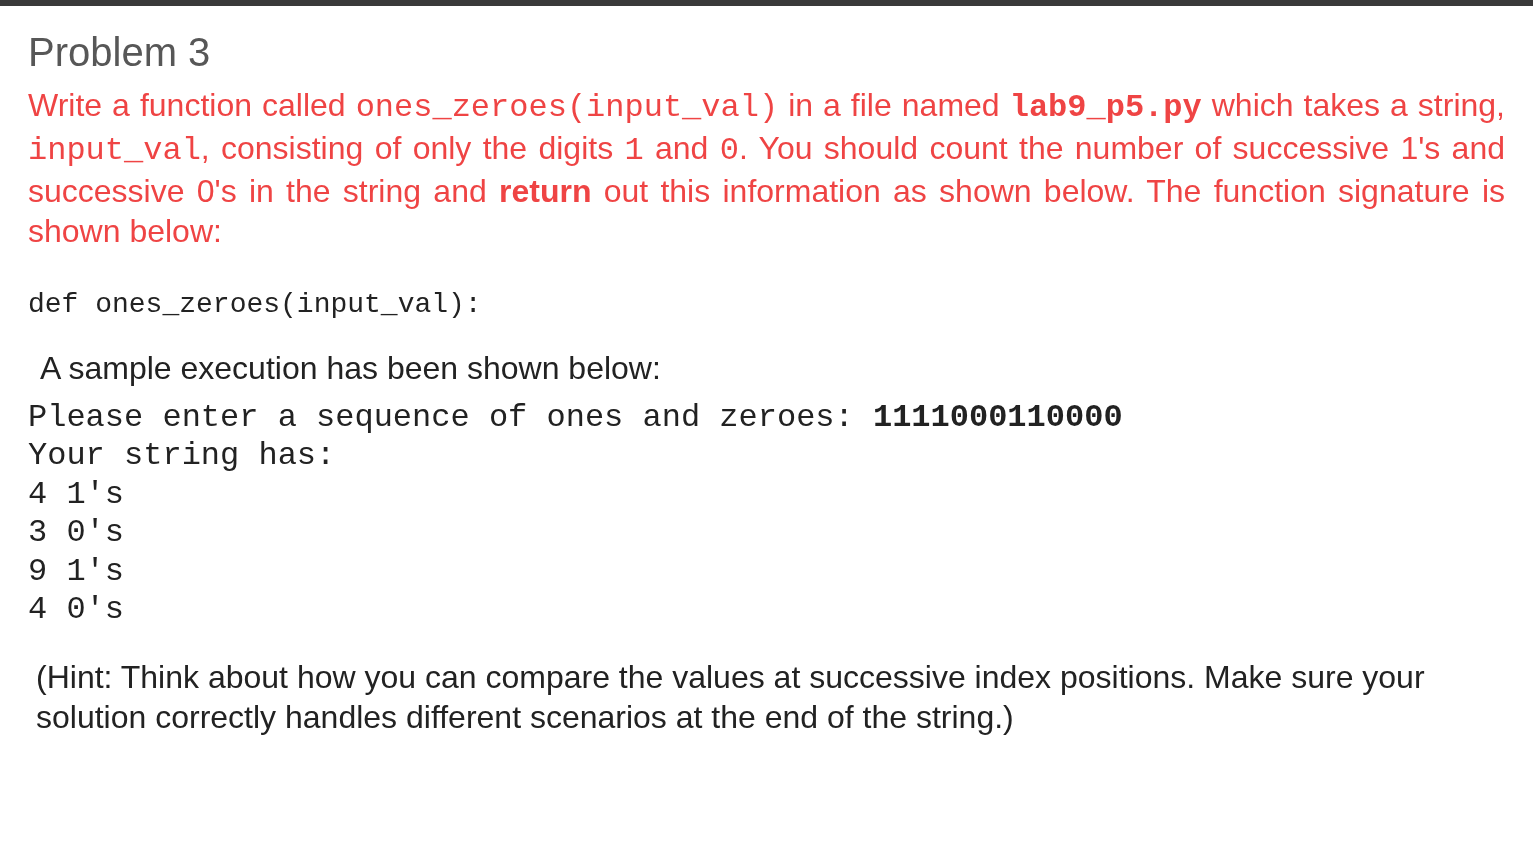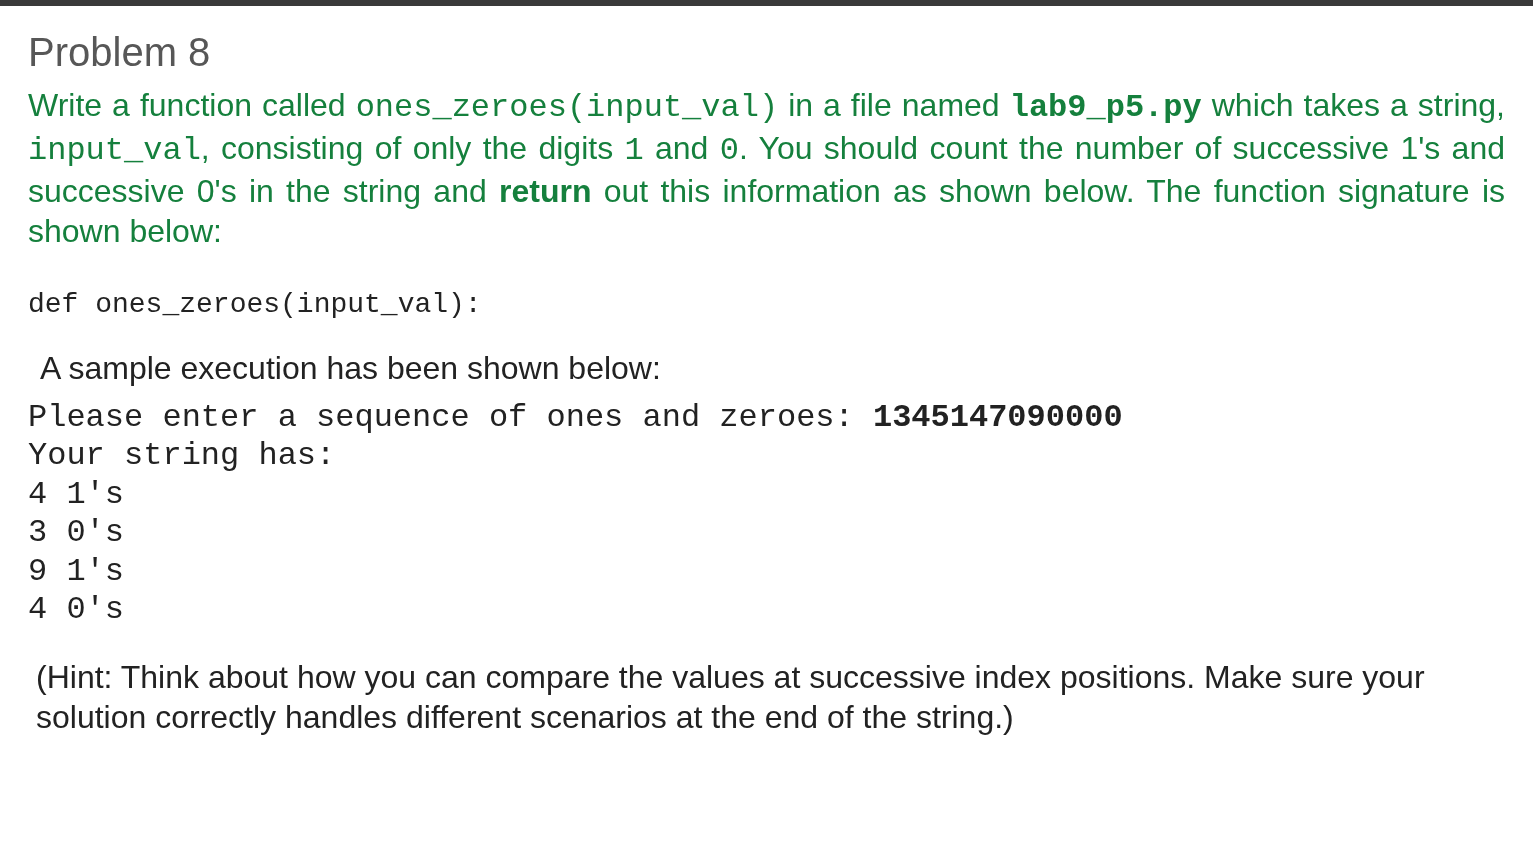"Problem 8" div.heading { text: 8 -> 3 }
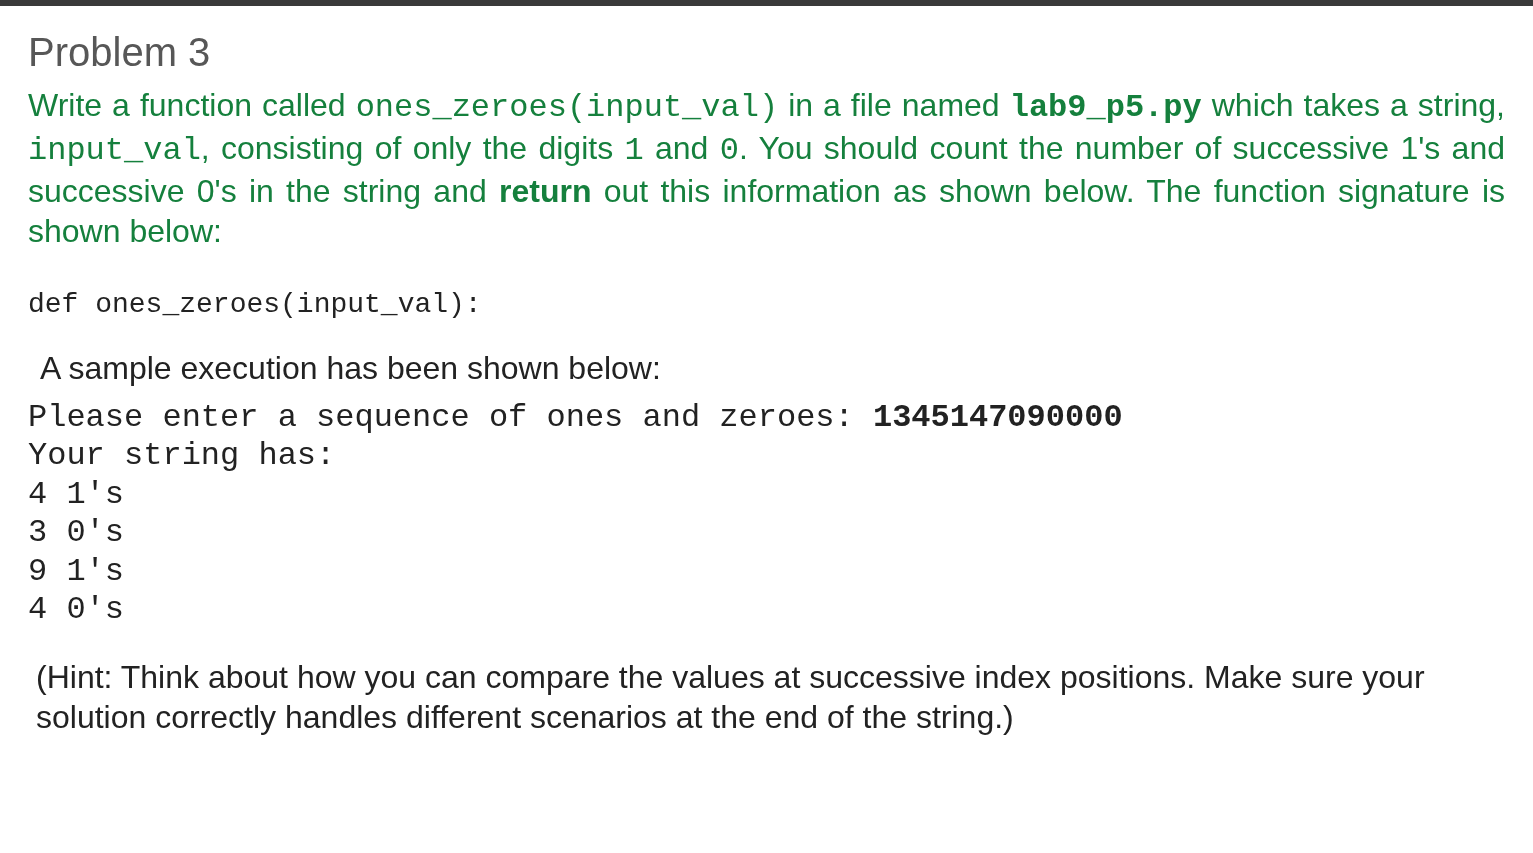"Write a function called" .body-text { color: #15803d -> #ef4444 }
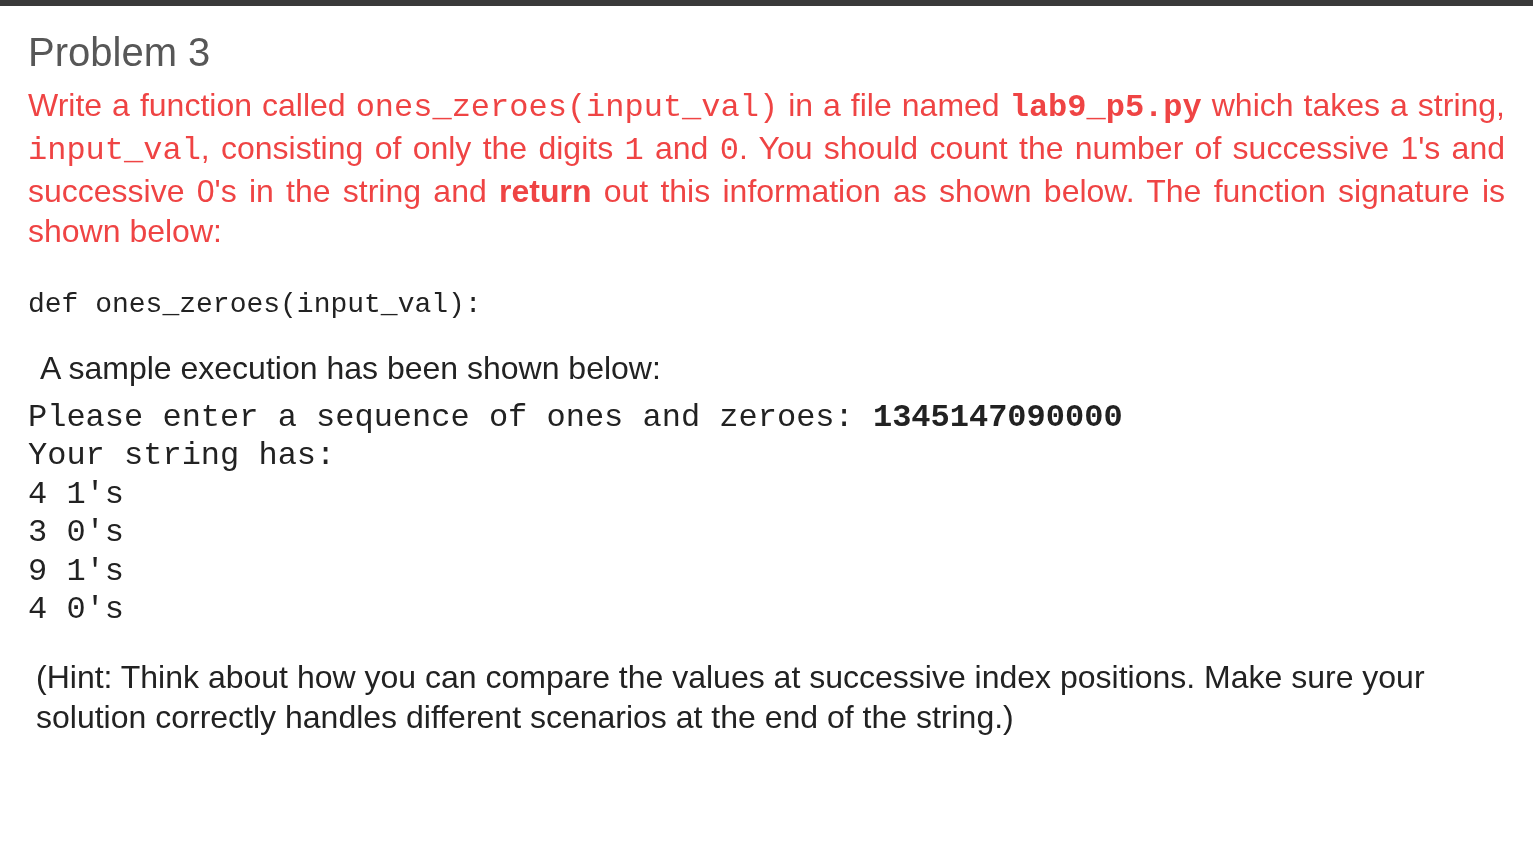"1345147090000" span.bold-mono { text: 1345147090000 -> 1111000110000 }
